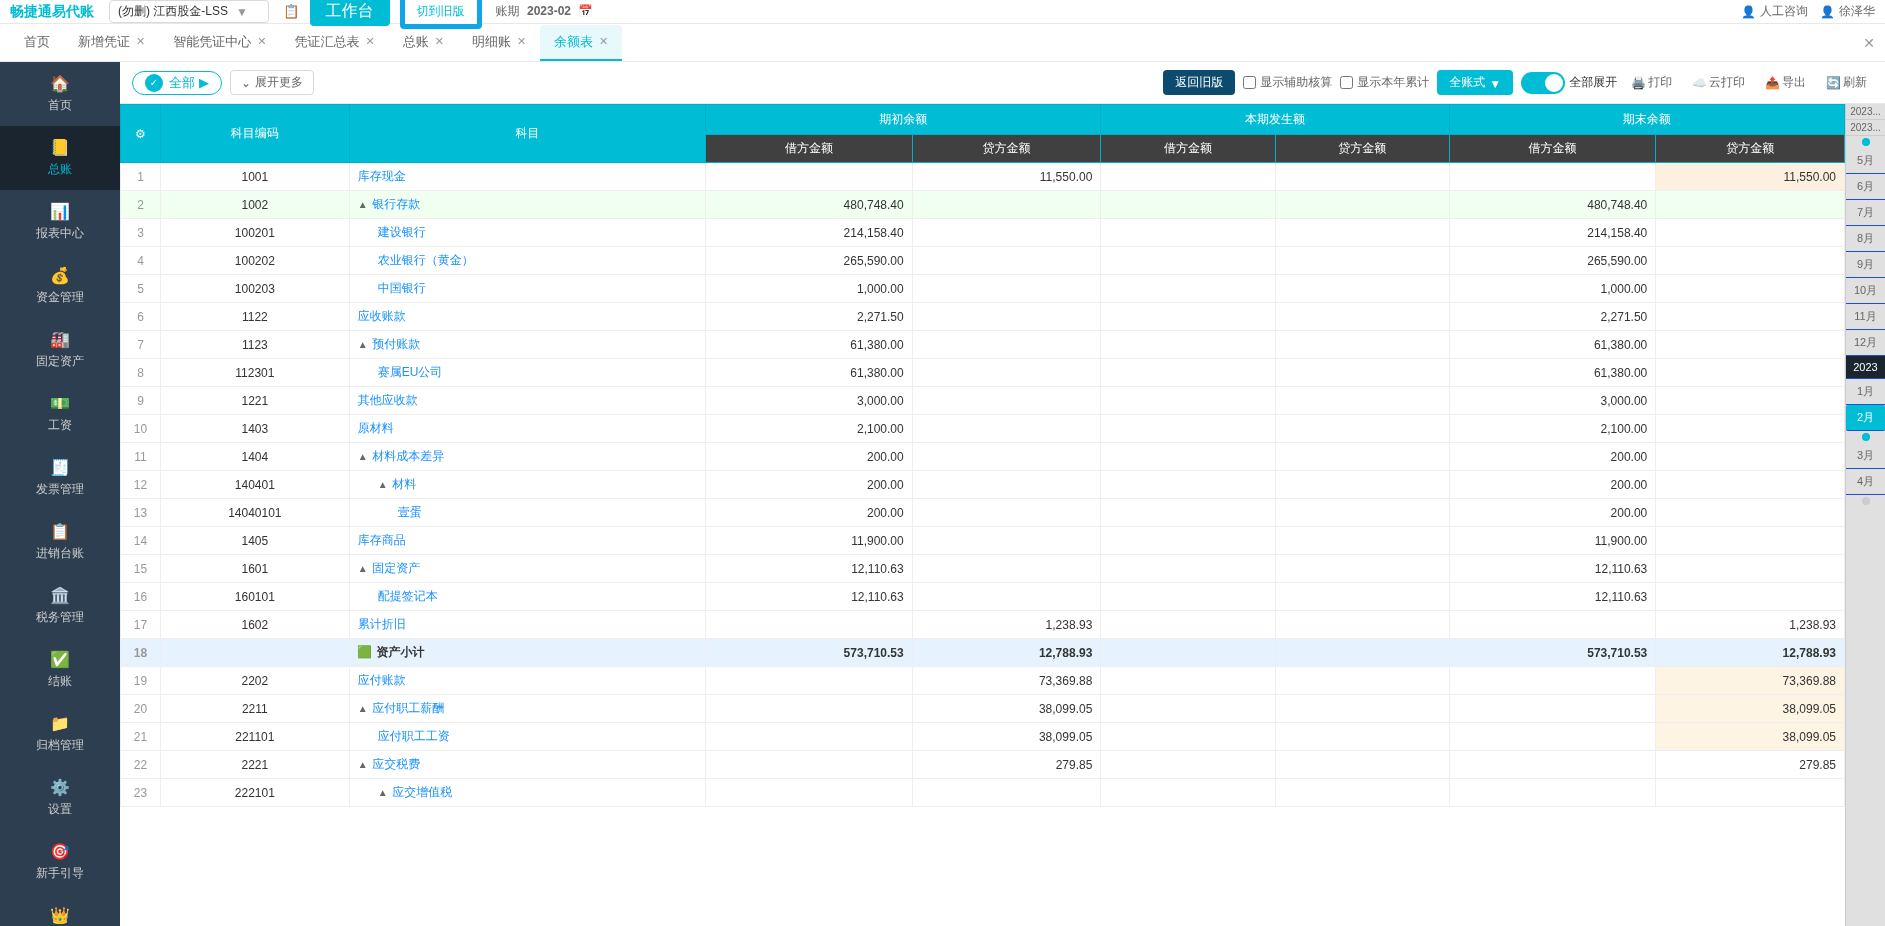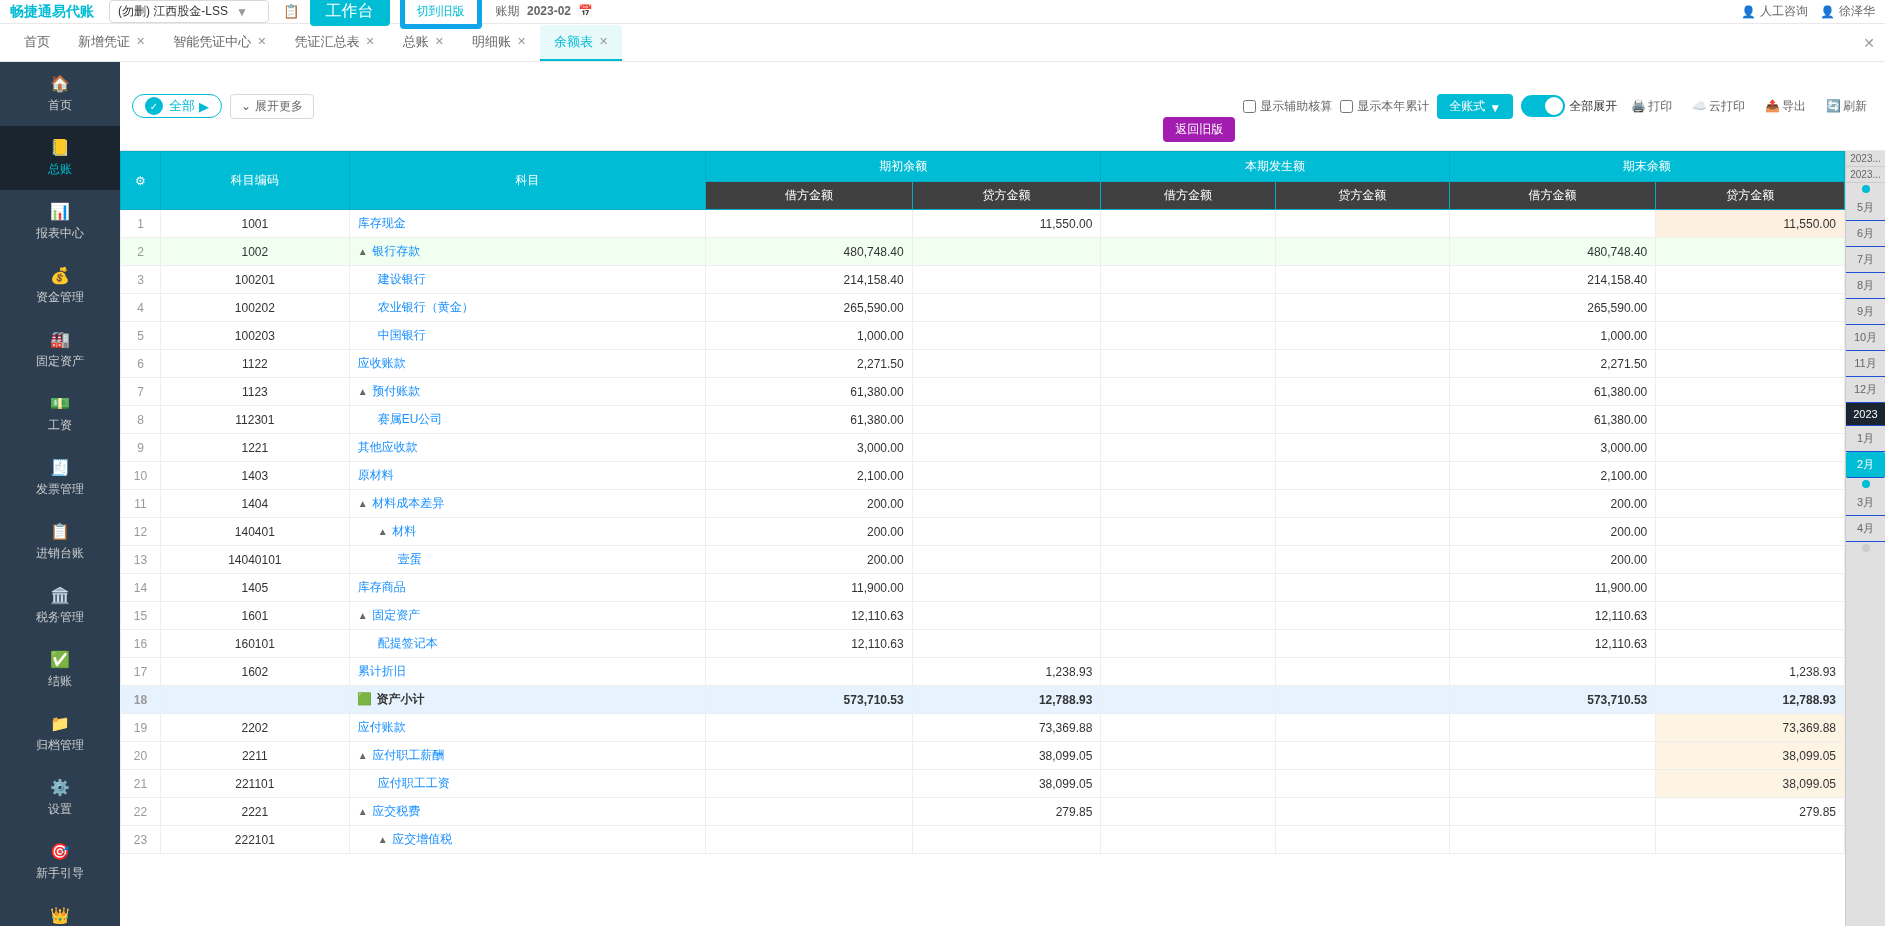"返回旧版" .btn-return { background: #a21caf -> #0c4a6e; margin-top: 47px -> none }
